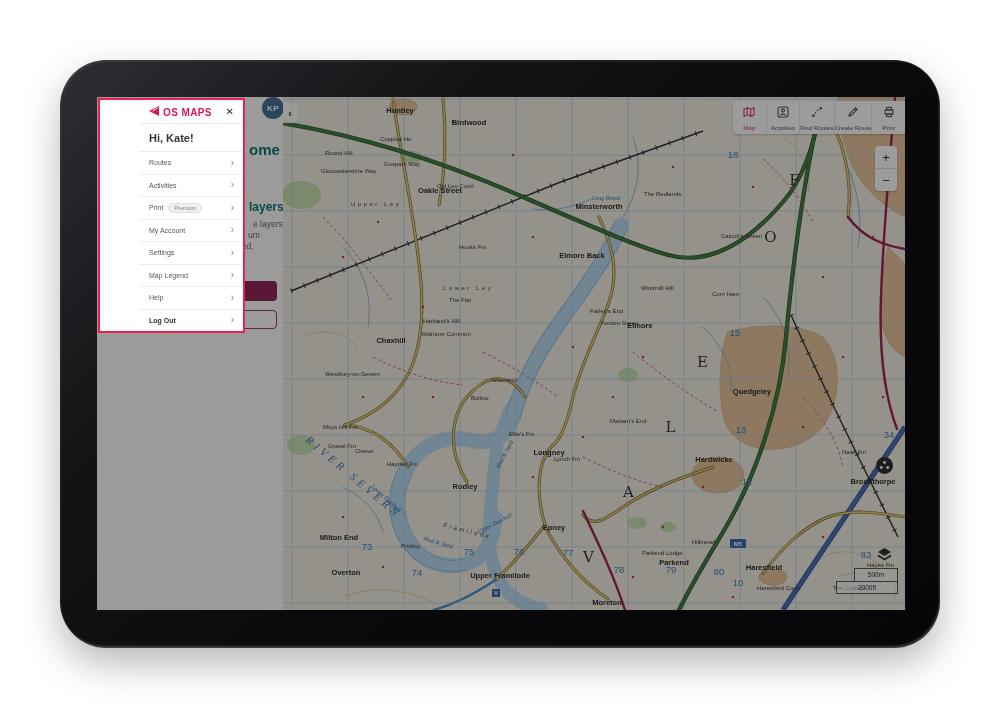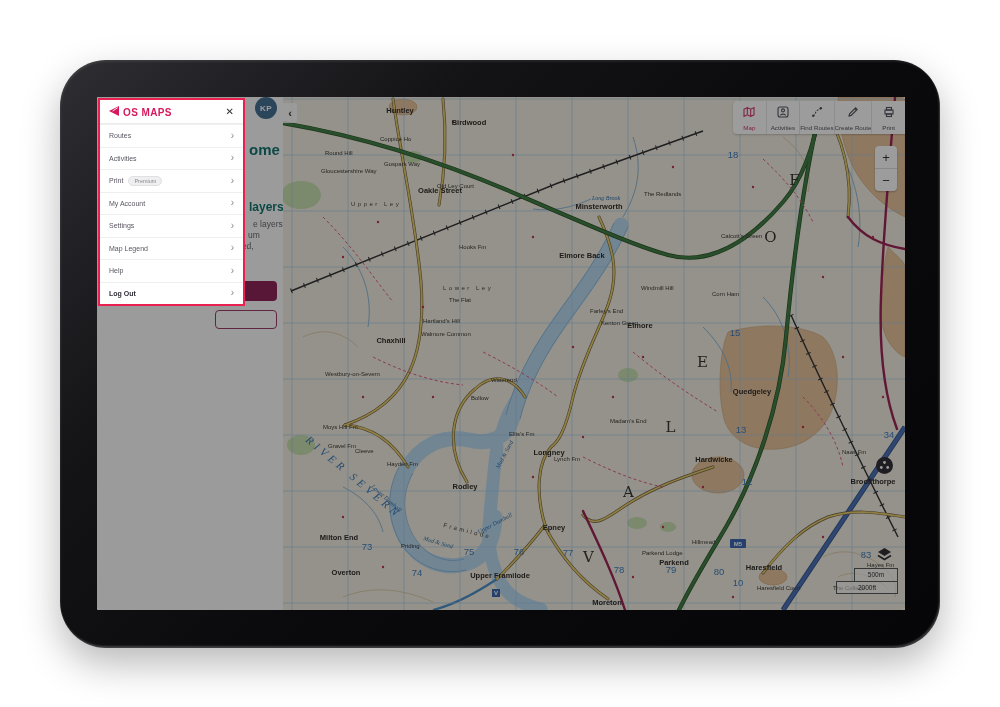"OS MAPS" .menu { padding-left: none -> 40px }
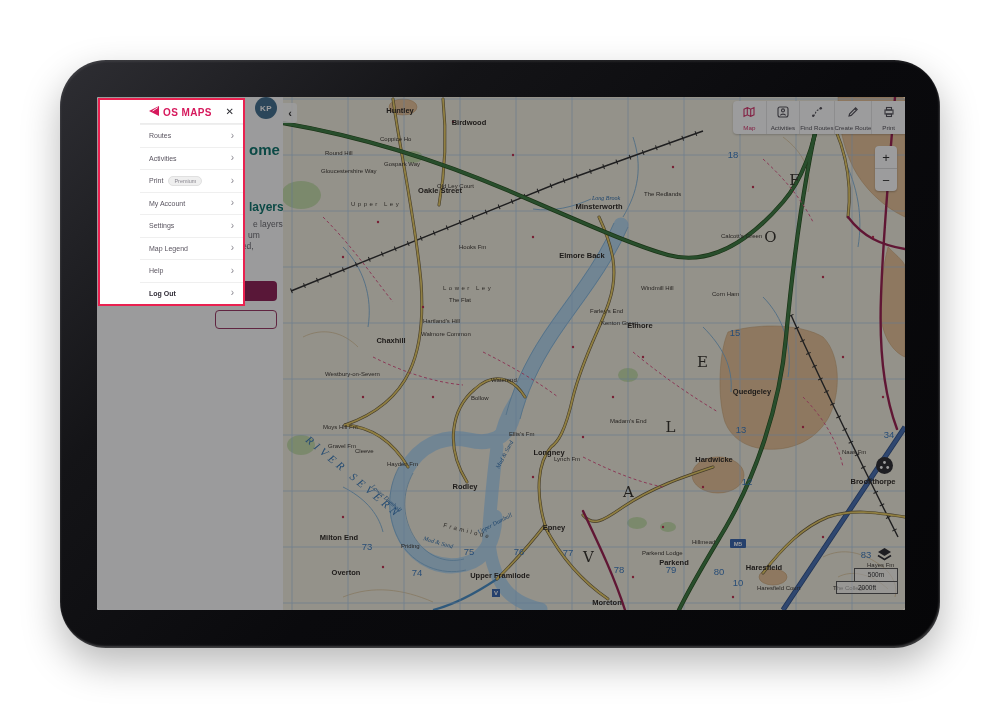"KP" .avatar { left: 158px -> 165px }
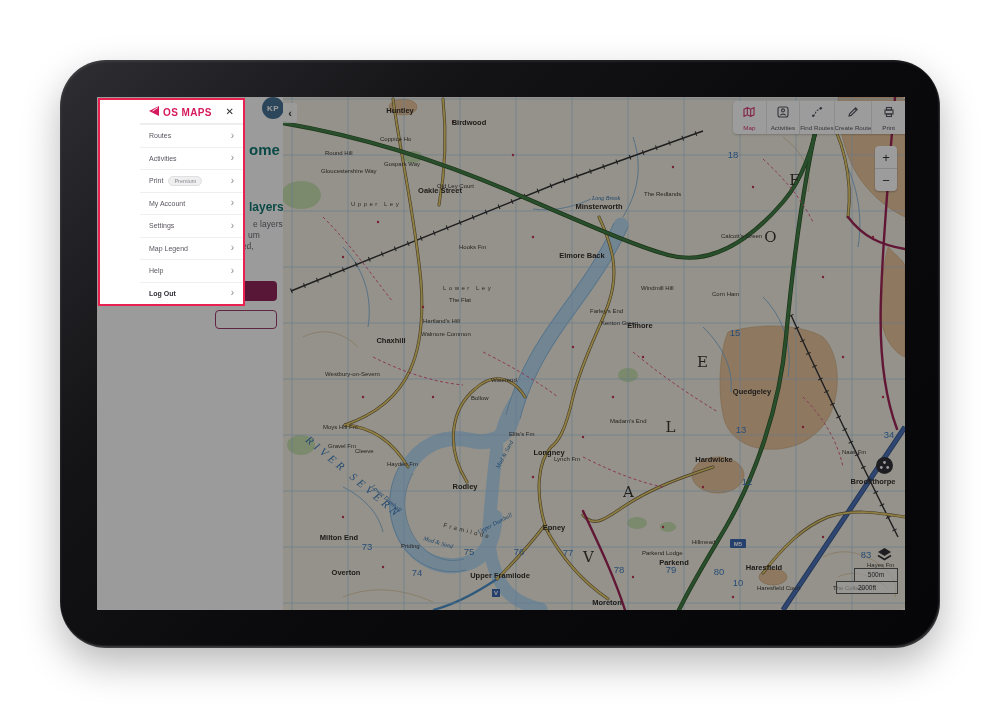"Hi, Kate!" div.greet { html: none -> <div>Hi, Kate!</div> }
